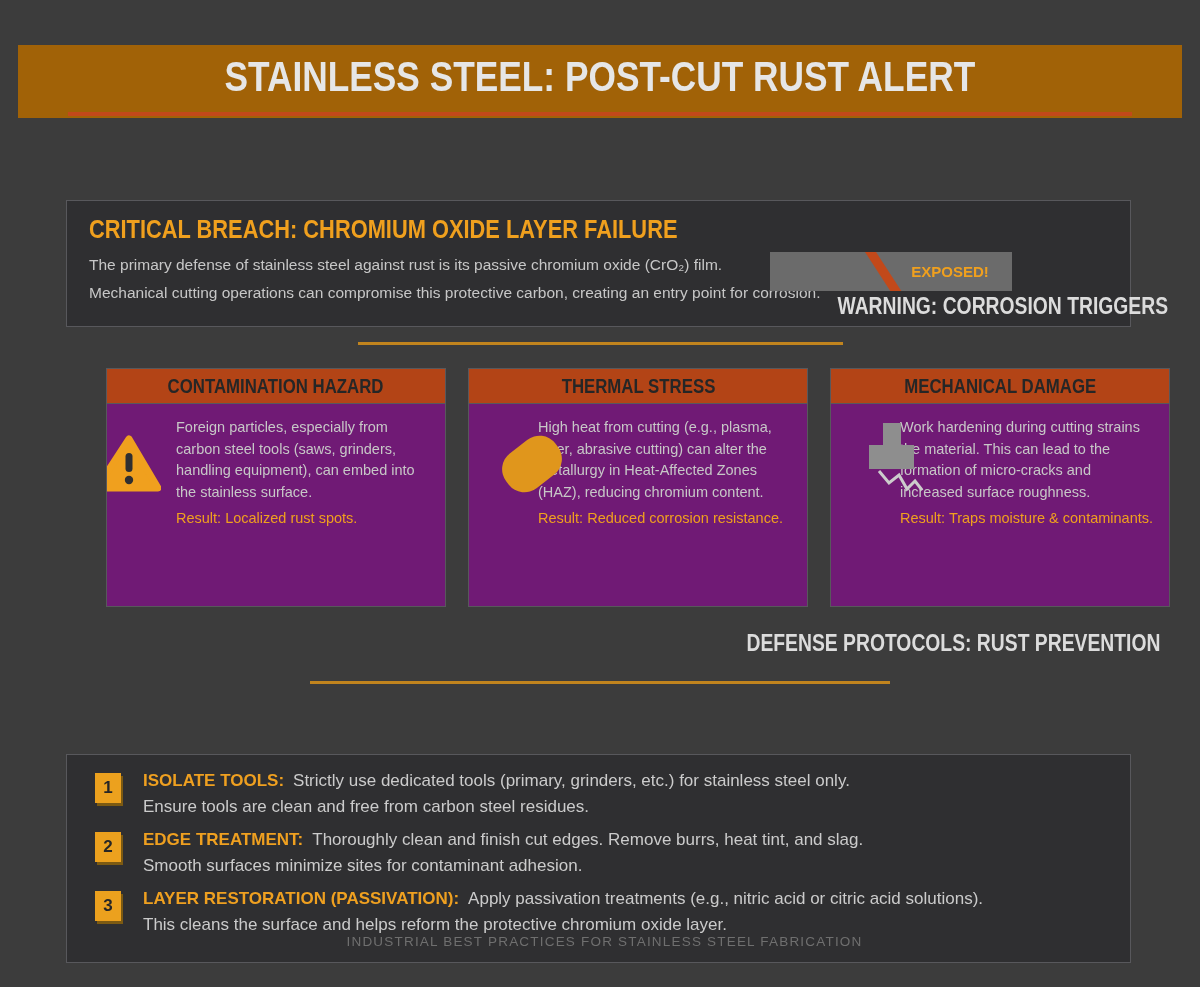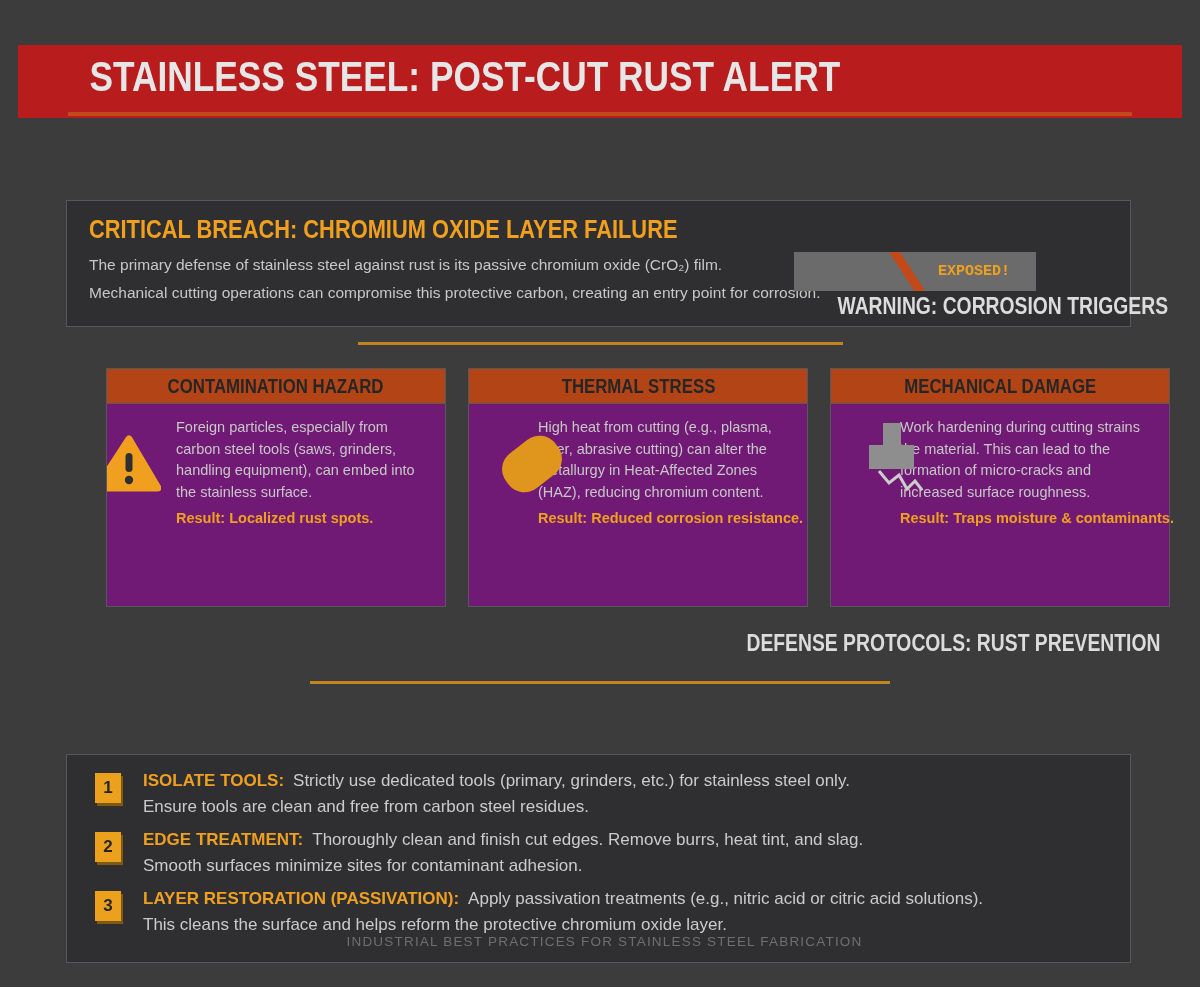"STAINLESS STEEL: POST-CUT RUST ALERT" .banner { background: #b91c1c -> #a16207; text-align: none -> center }
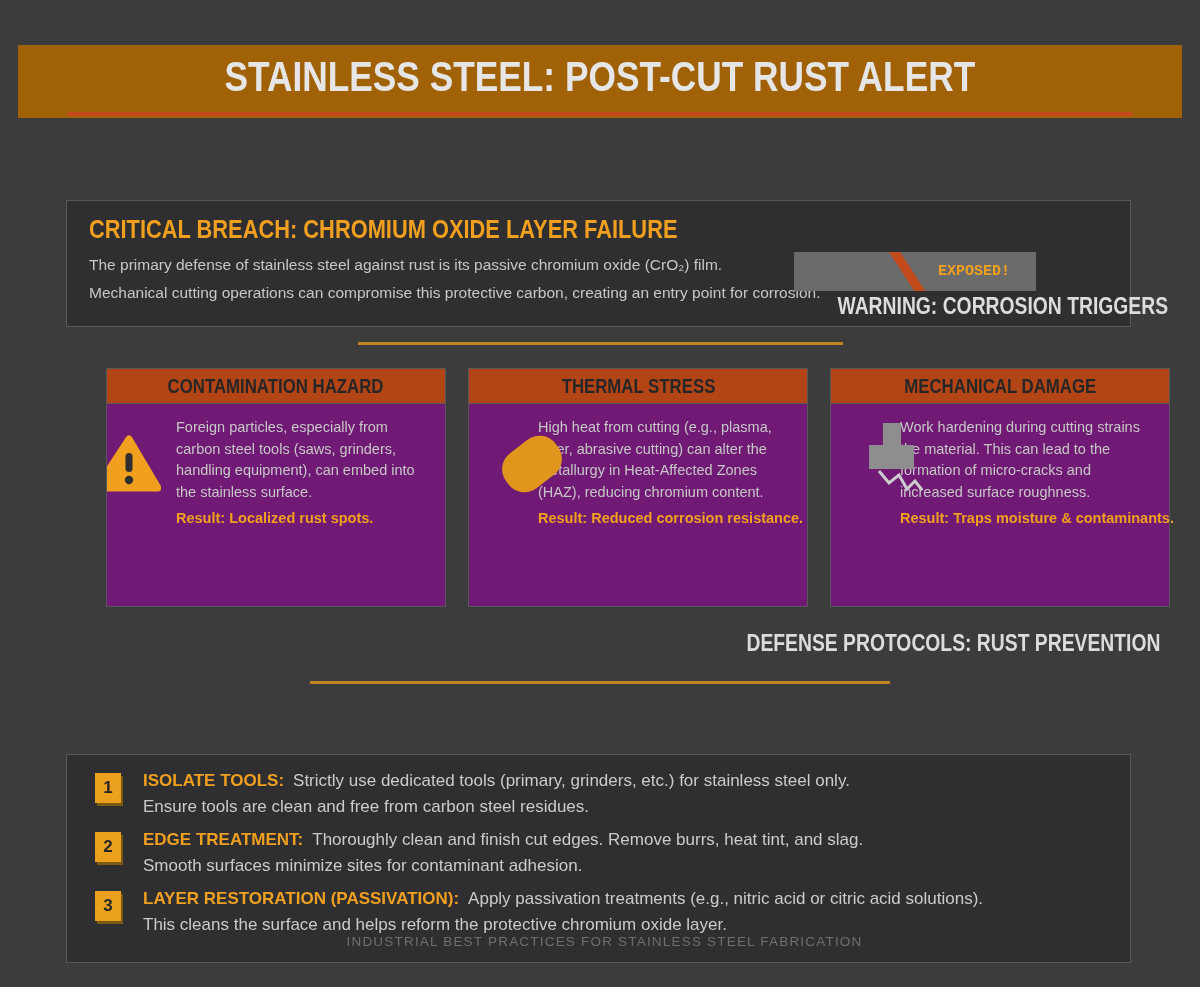"EXPOSED!" .exposed-bar { font-family: Liberation Mono, monospace -> none; left: 727px -> 703px }
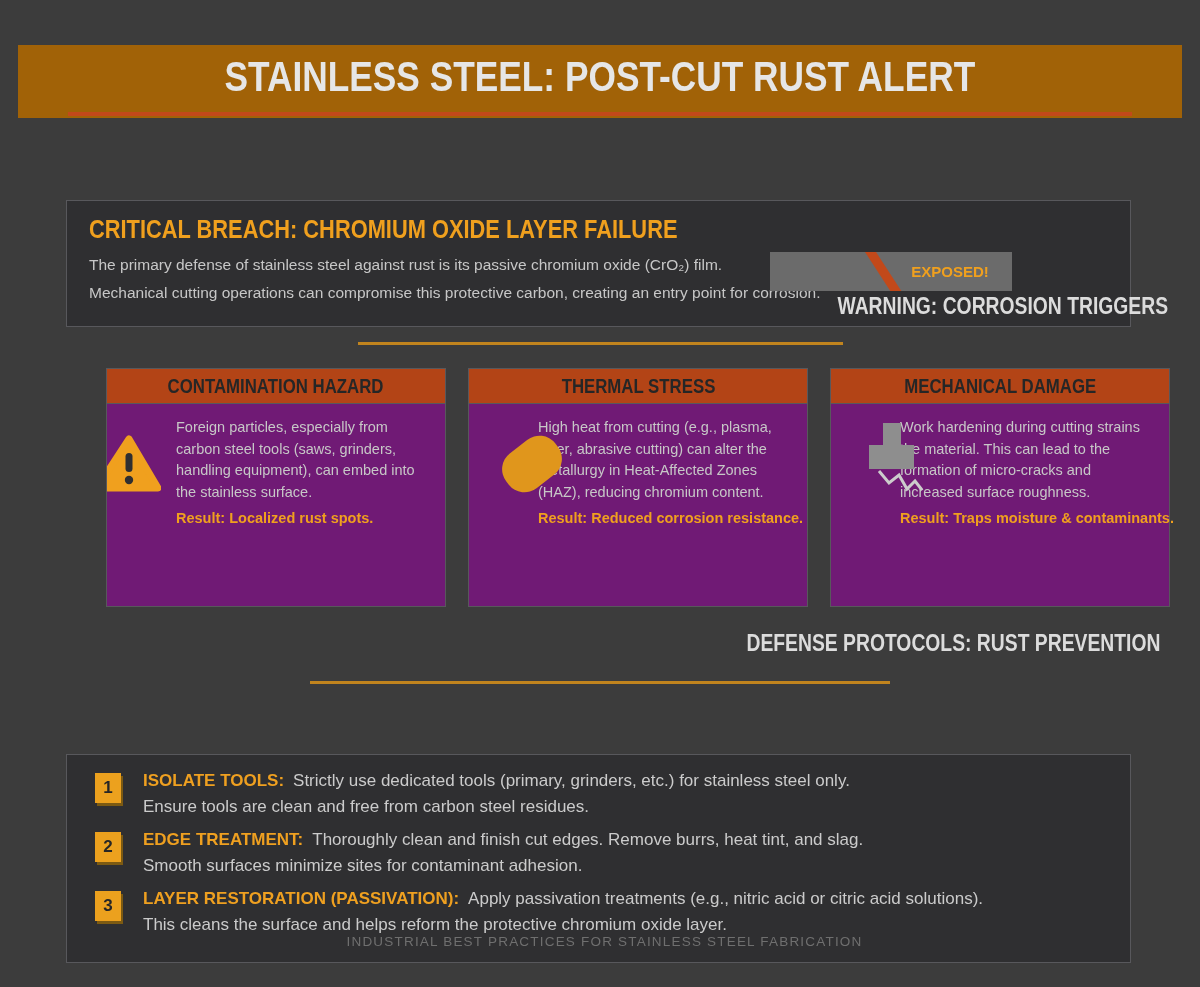"Result: Localized rust spots." .card-result { font-weight: bold -> normal }
